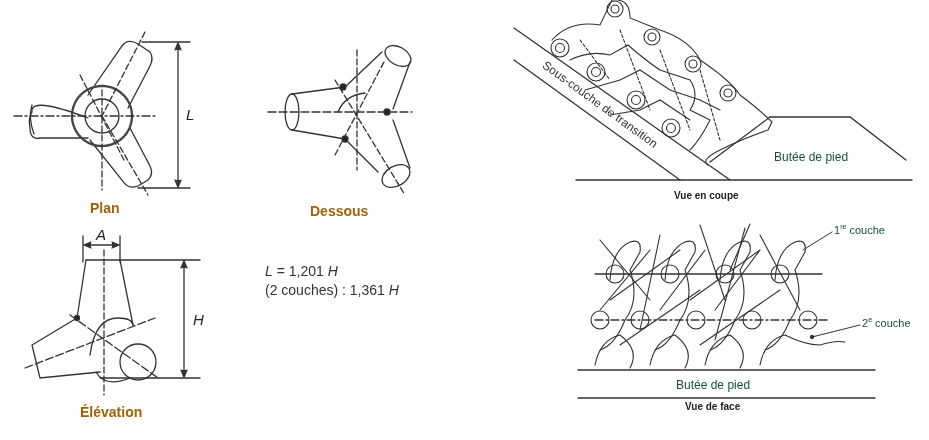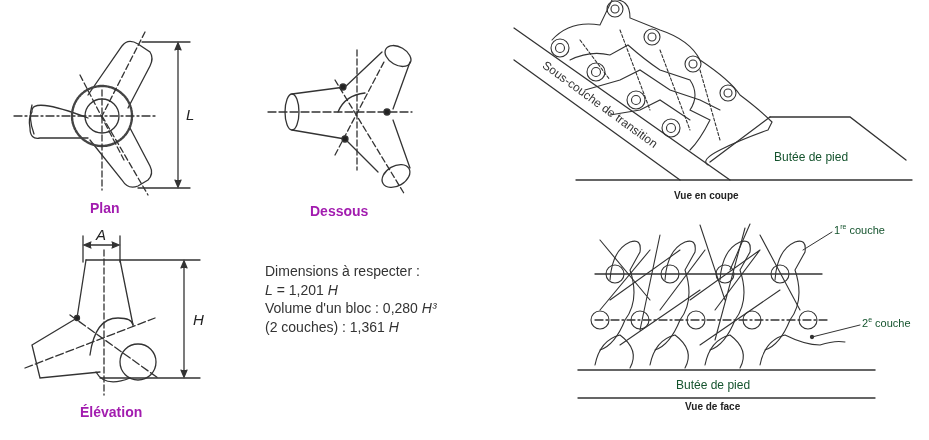"Plan" .caption { color: #a21caf -> #a16207 }
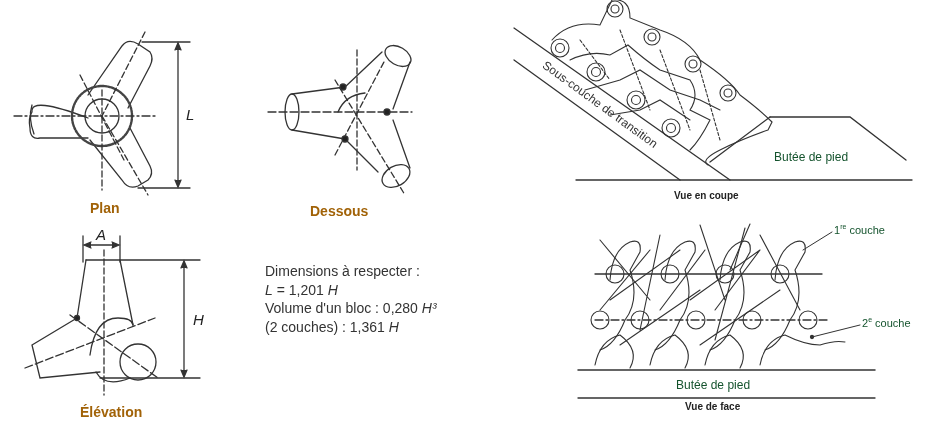"Dimensions à respecter :" div.line { html: <div>Dimensions à respecter :</div> -> none }
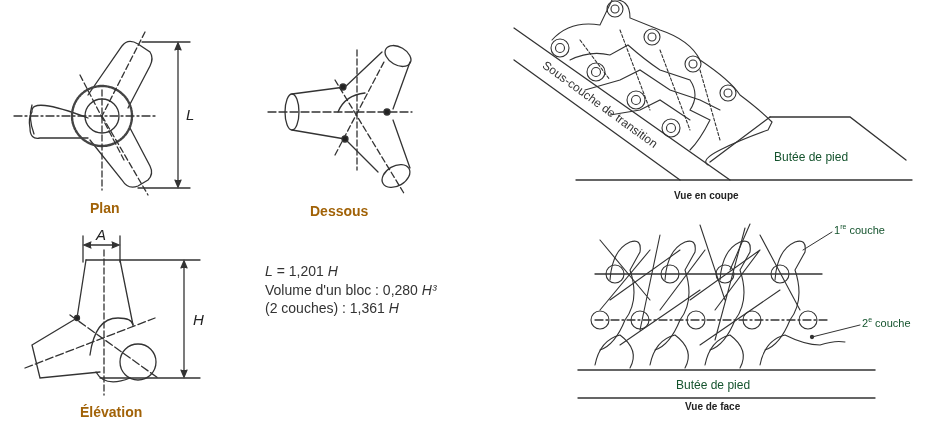"Volume d'un bloc : 0,280" div.line { html: <div><span>Volume d'un bloc : 0,280 </span><i>H³</i></div> -> none }
